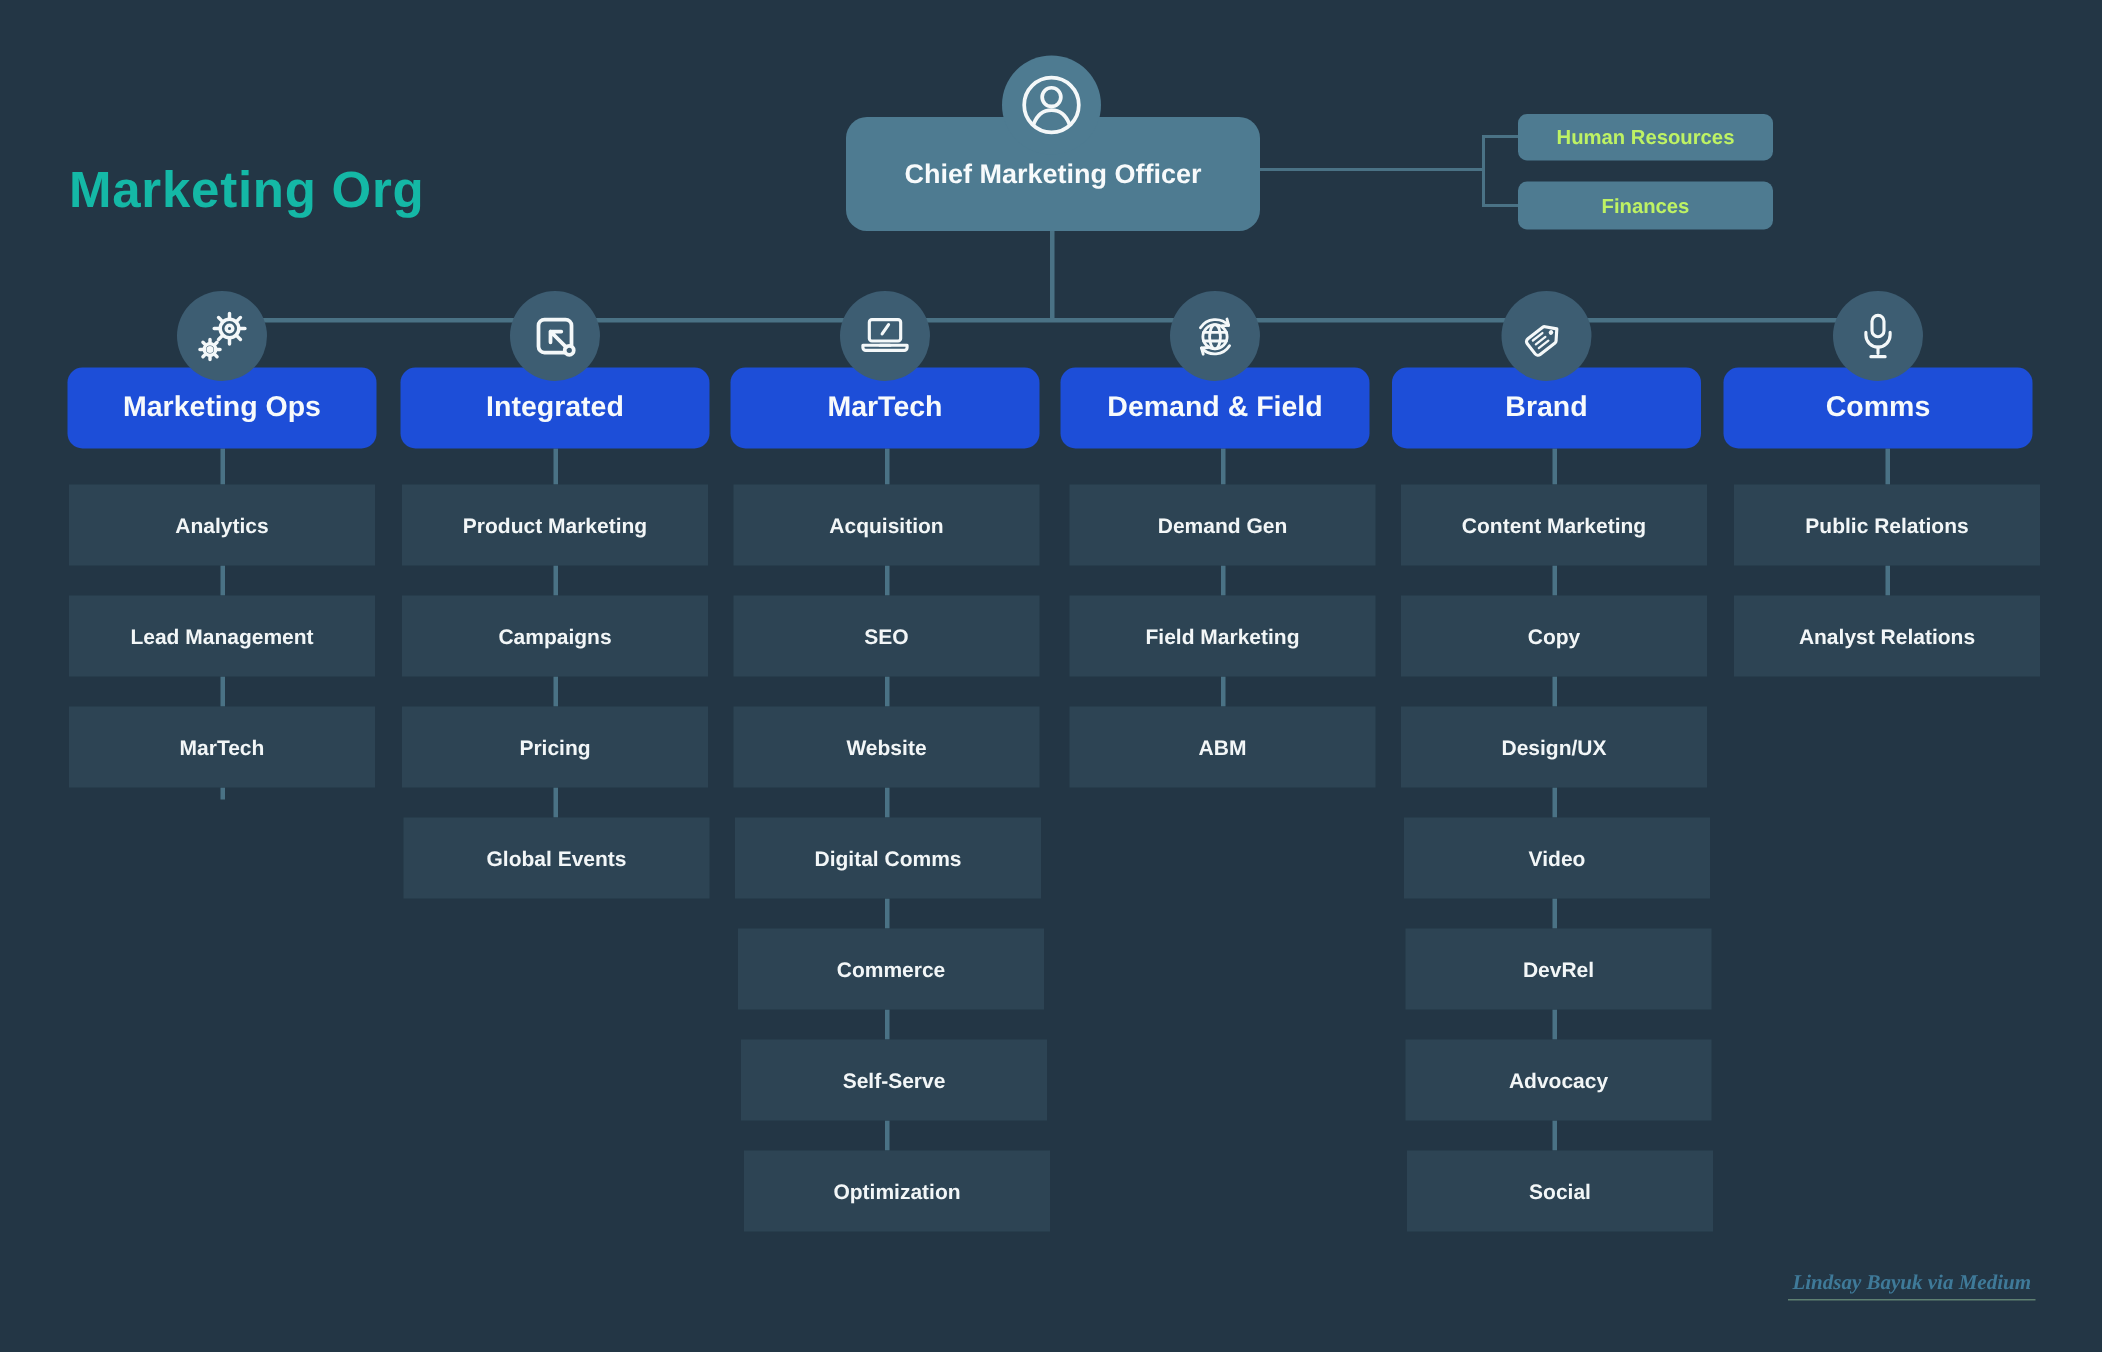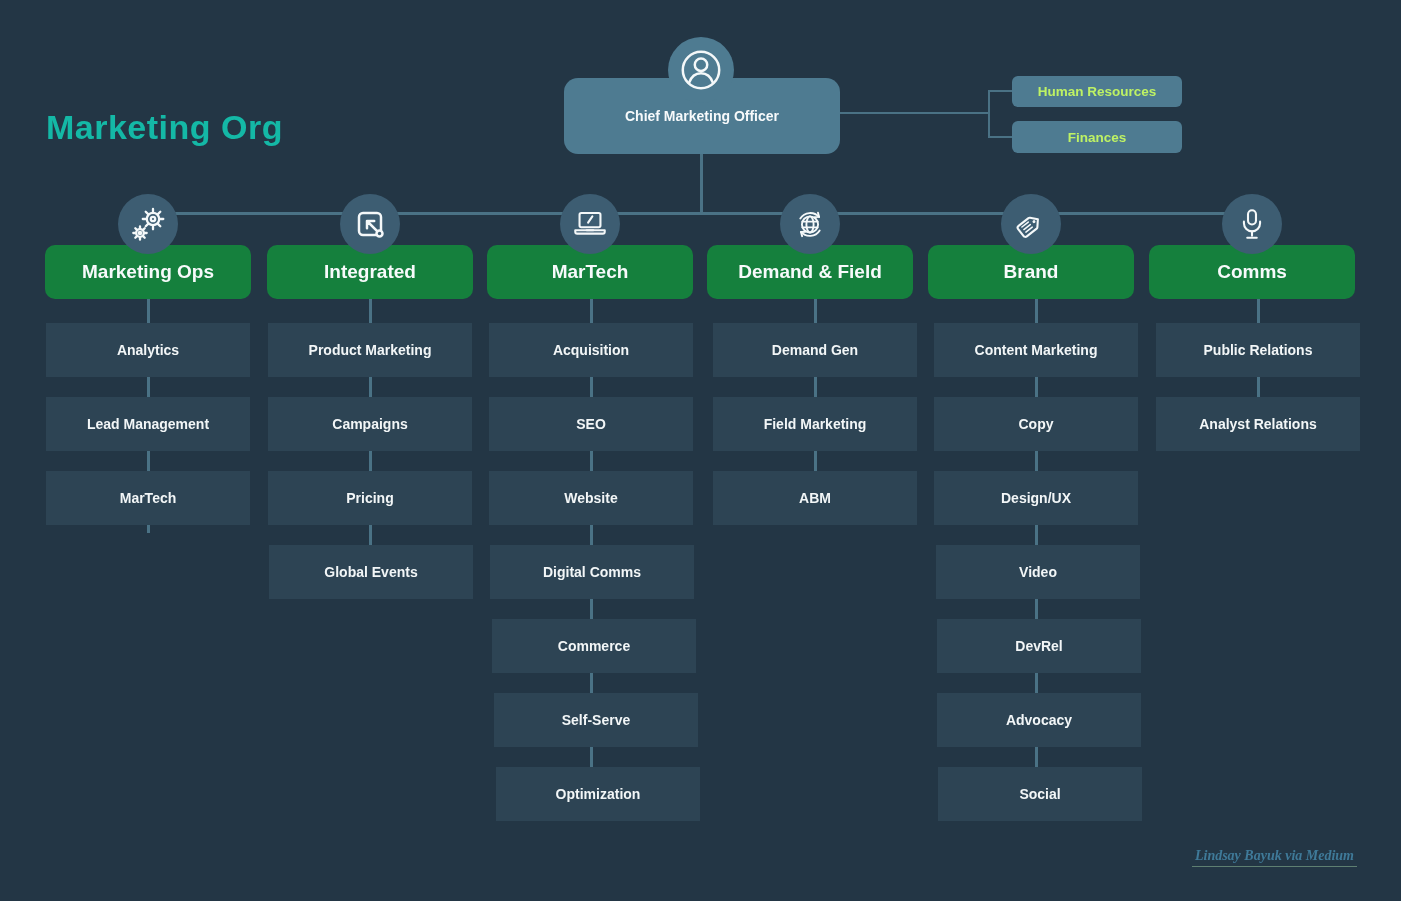"Chief Marketing Officer" .cmo-box span { font-size: 14px -> 18px }
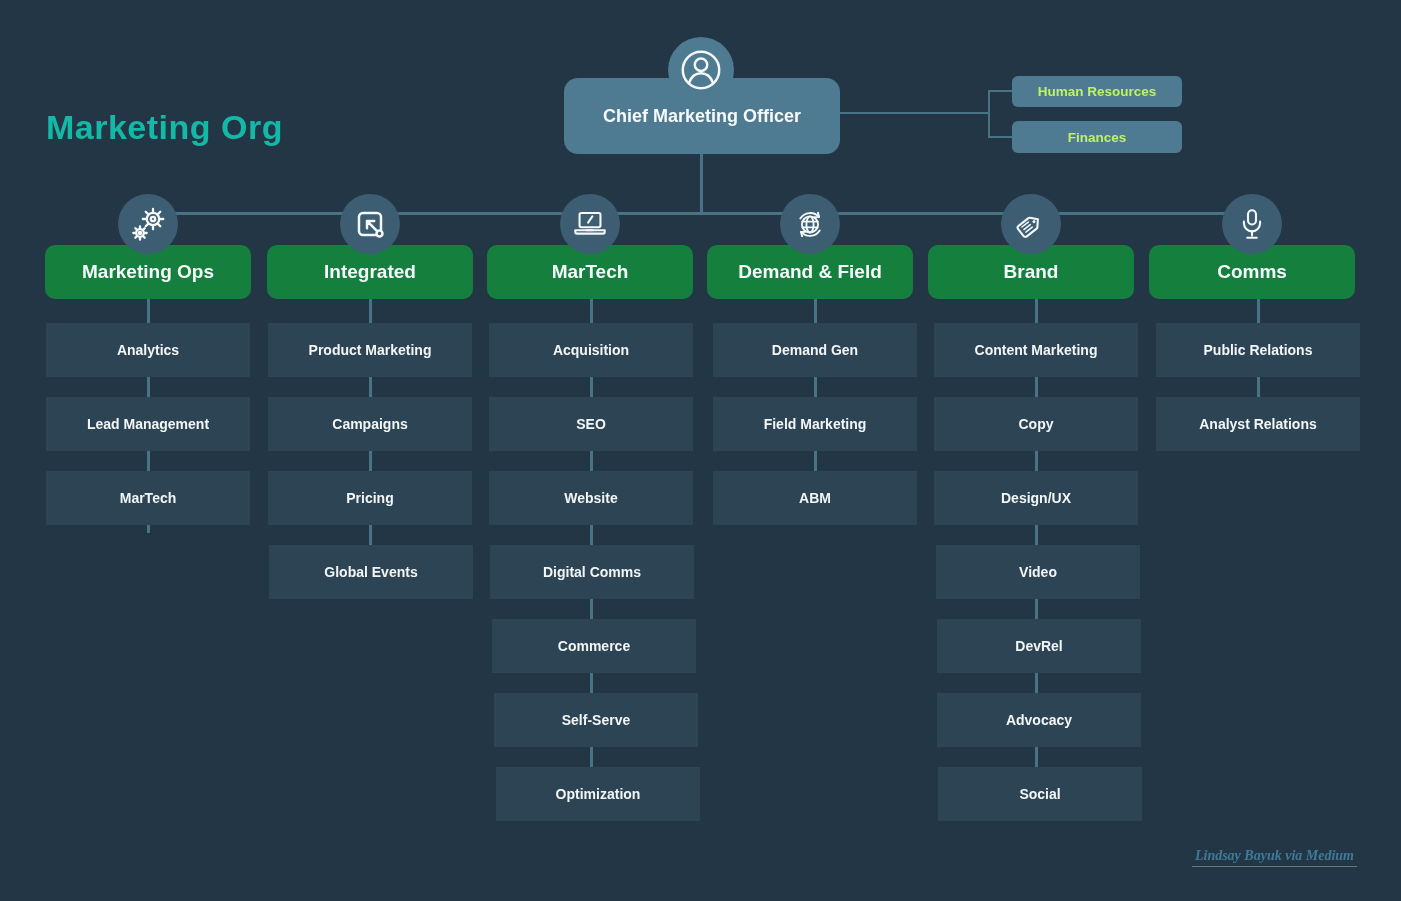"Marketing Ops" .dept-box { background: #15803d -> #1d4ed8 }
